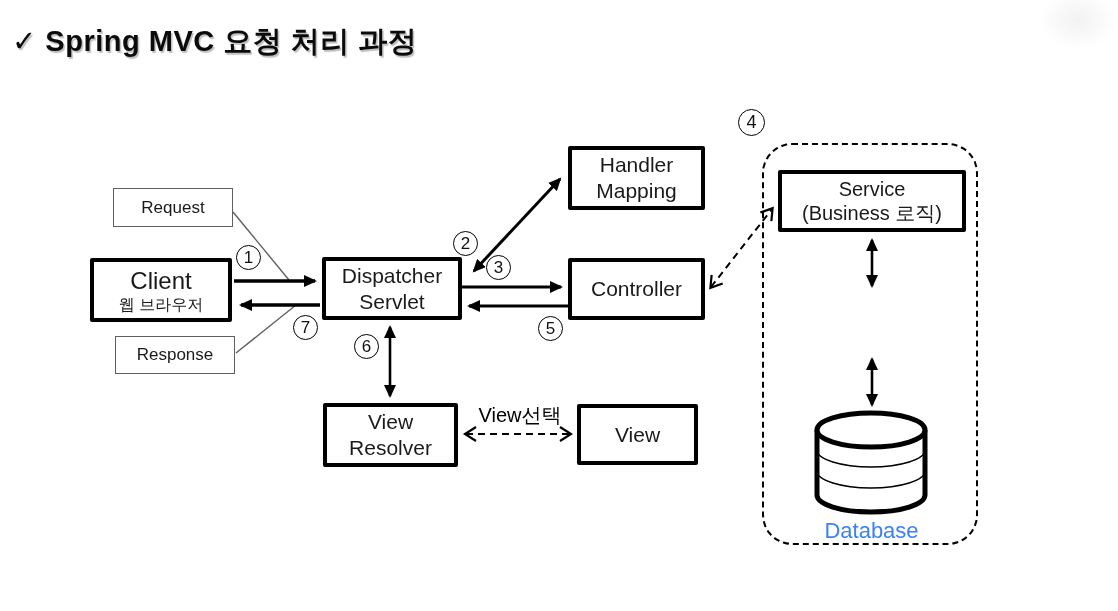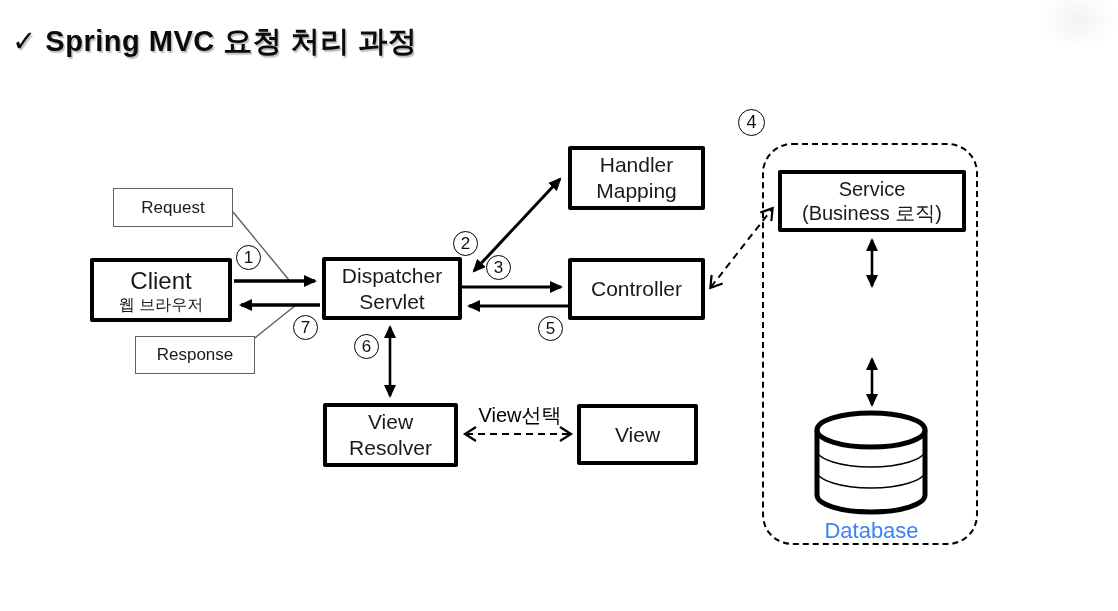"Response" div.plainbox { margin-left: 20px -> none }
